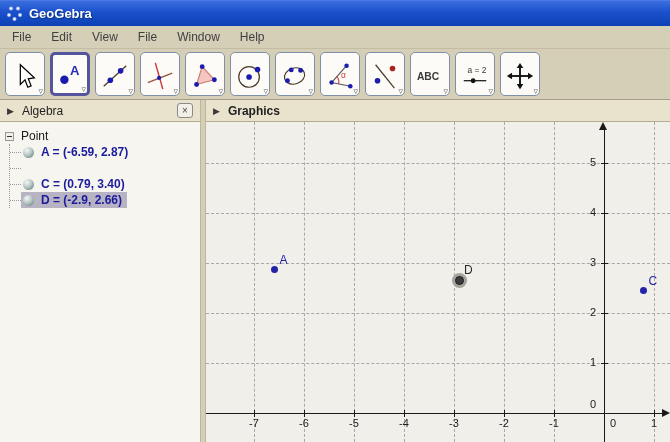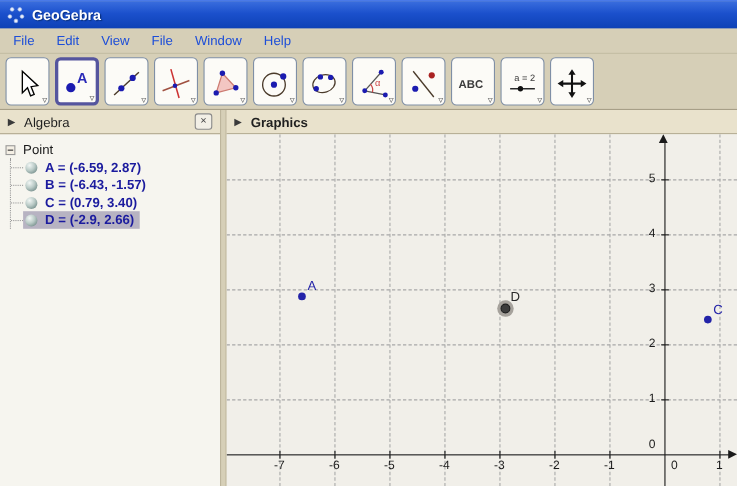"File" .menu-item { color: #1d4ed8 -> #404040 }
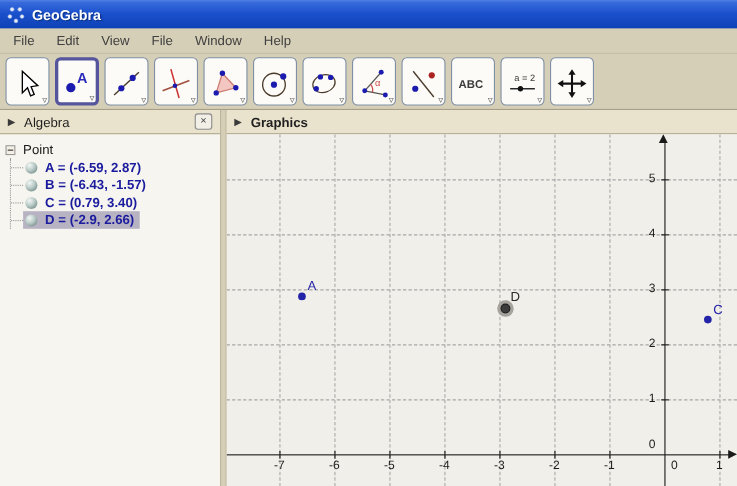"B = (-6.43, -1.57)" span.row-content { html: <span> <span></span> <span>B = (-6.43, -1.57)</span> </span> -> none }
